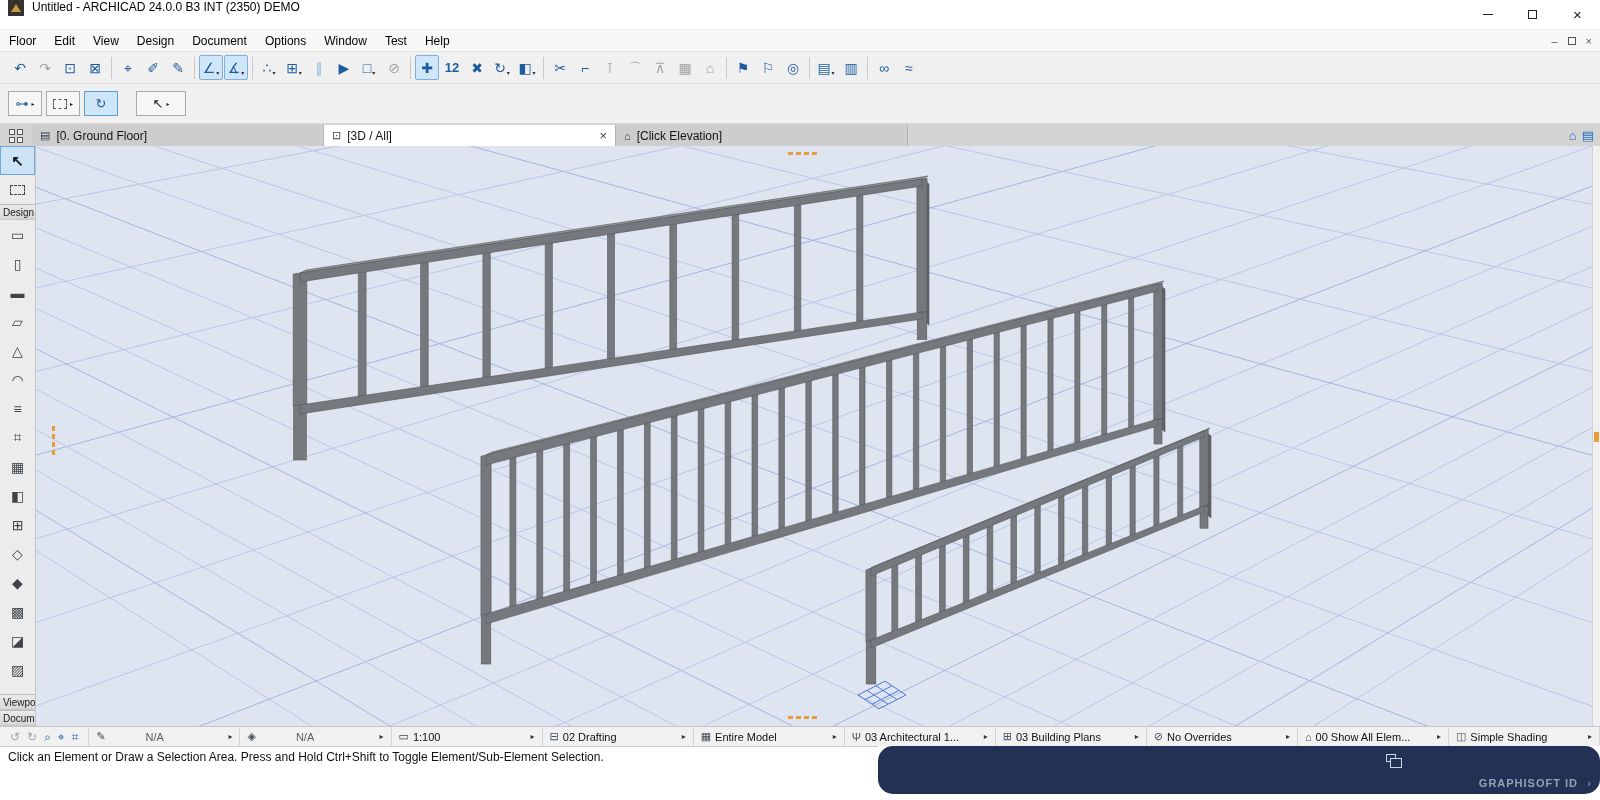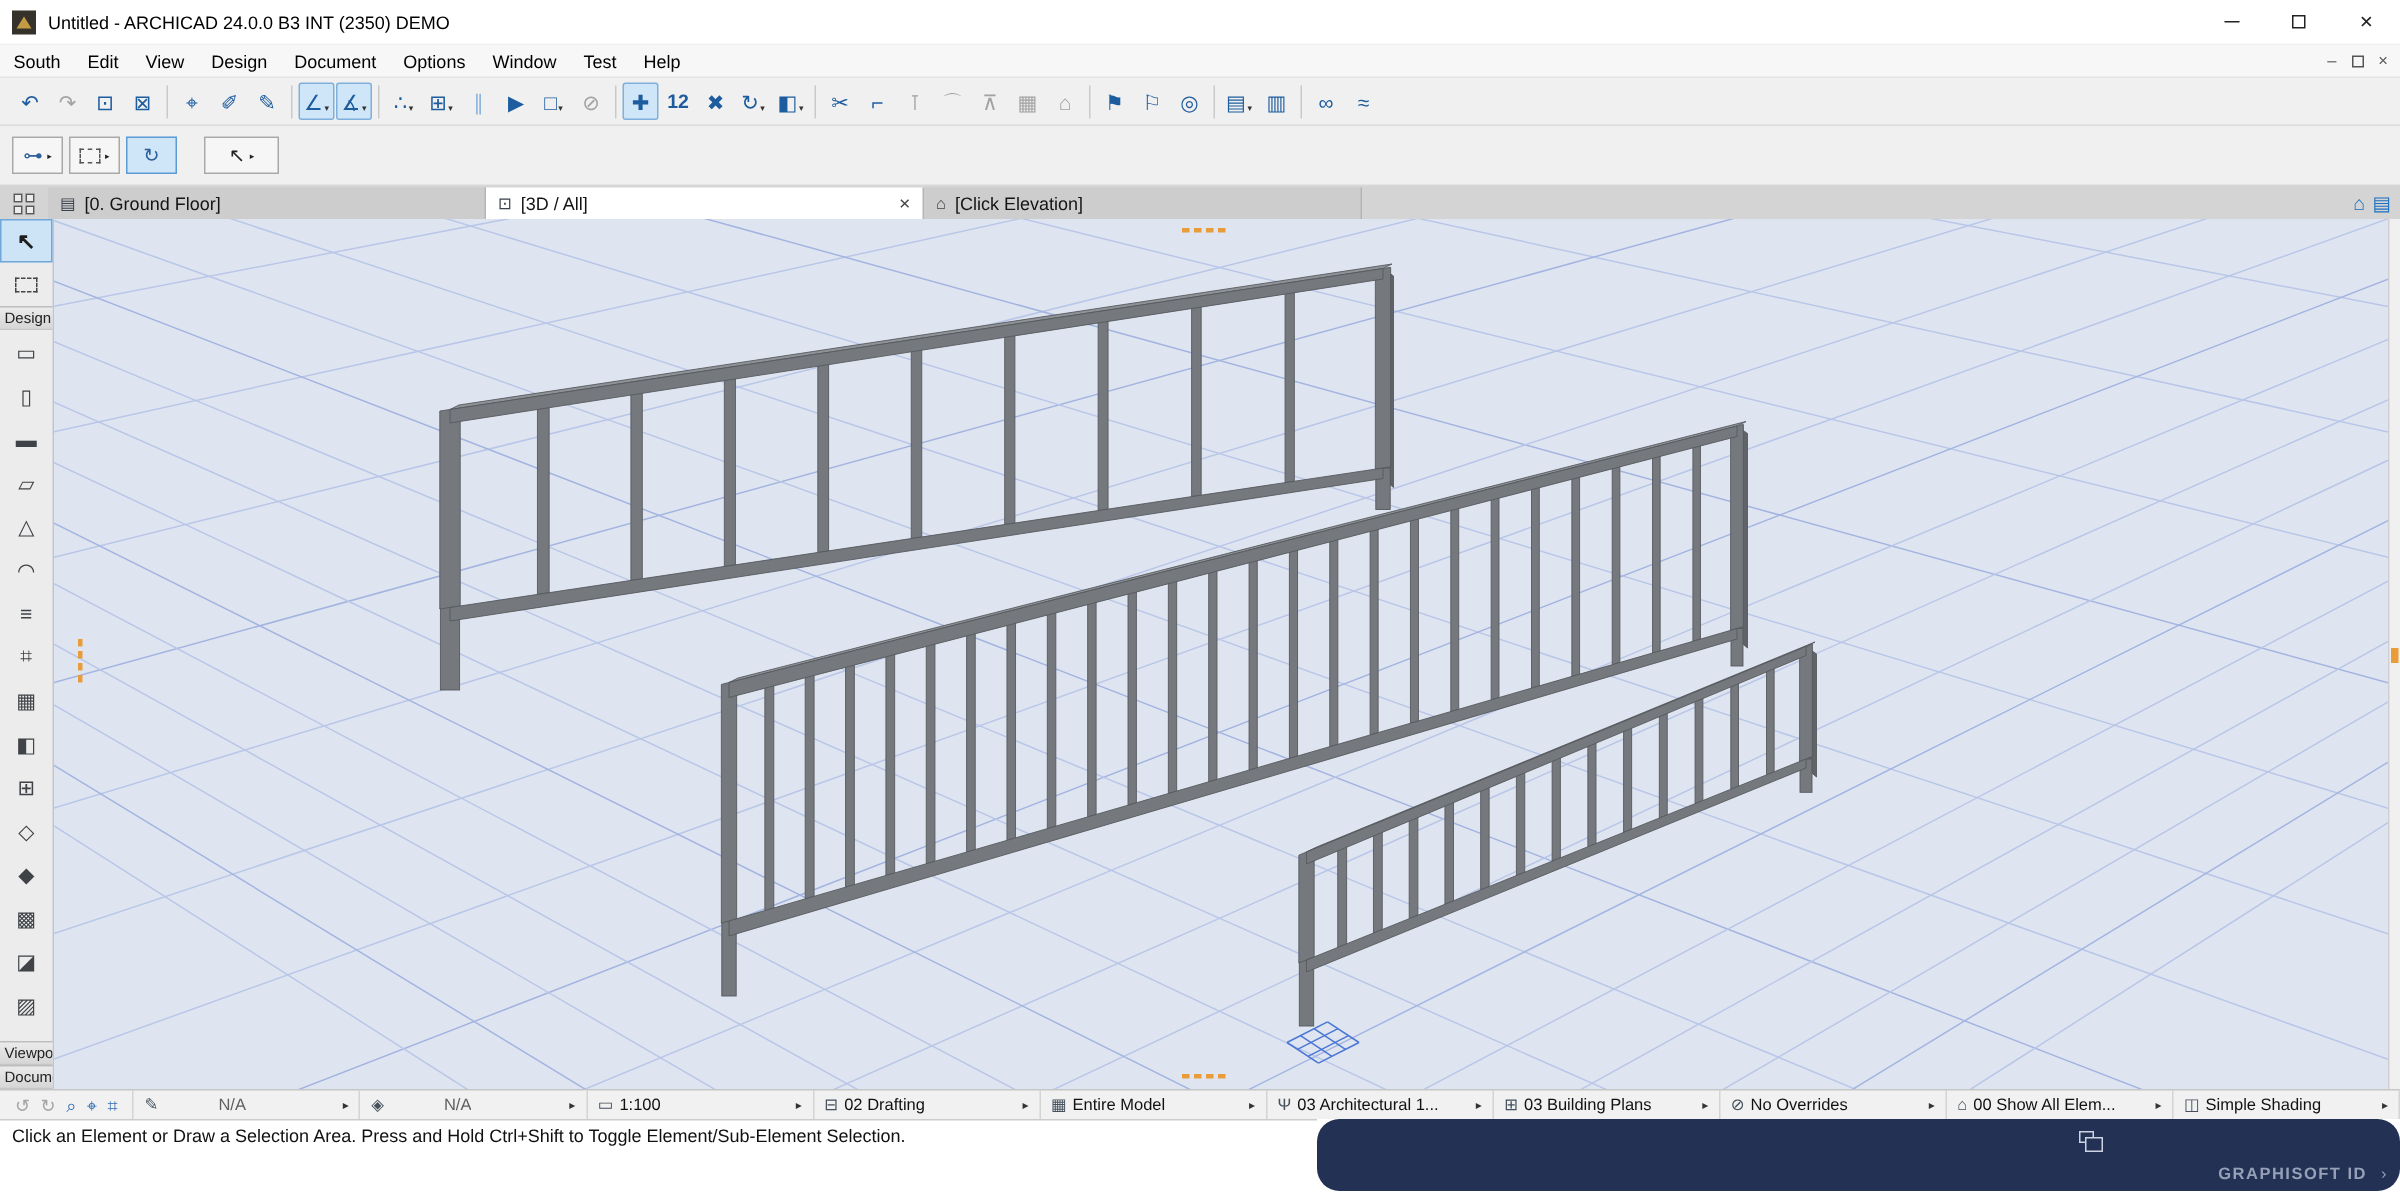"Untitled - ARCHICAD 24.0.0 B3" .titlebar { align-items: center -> none }
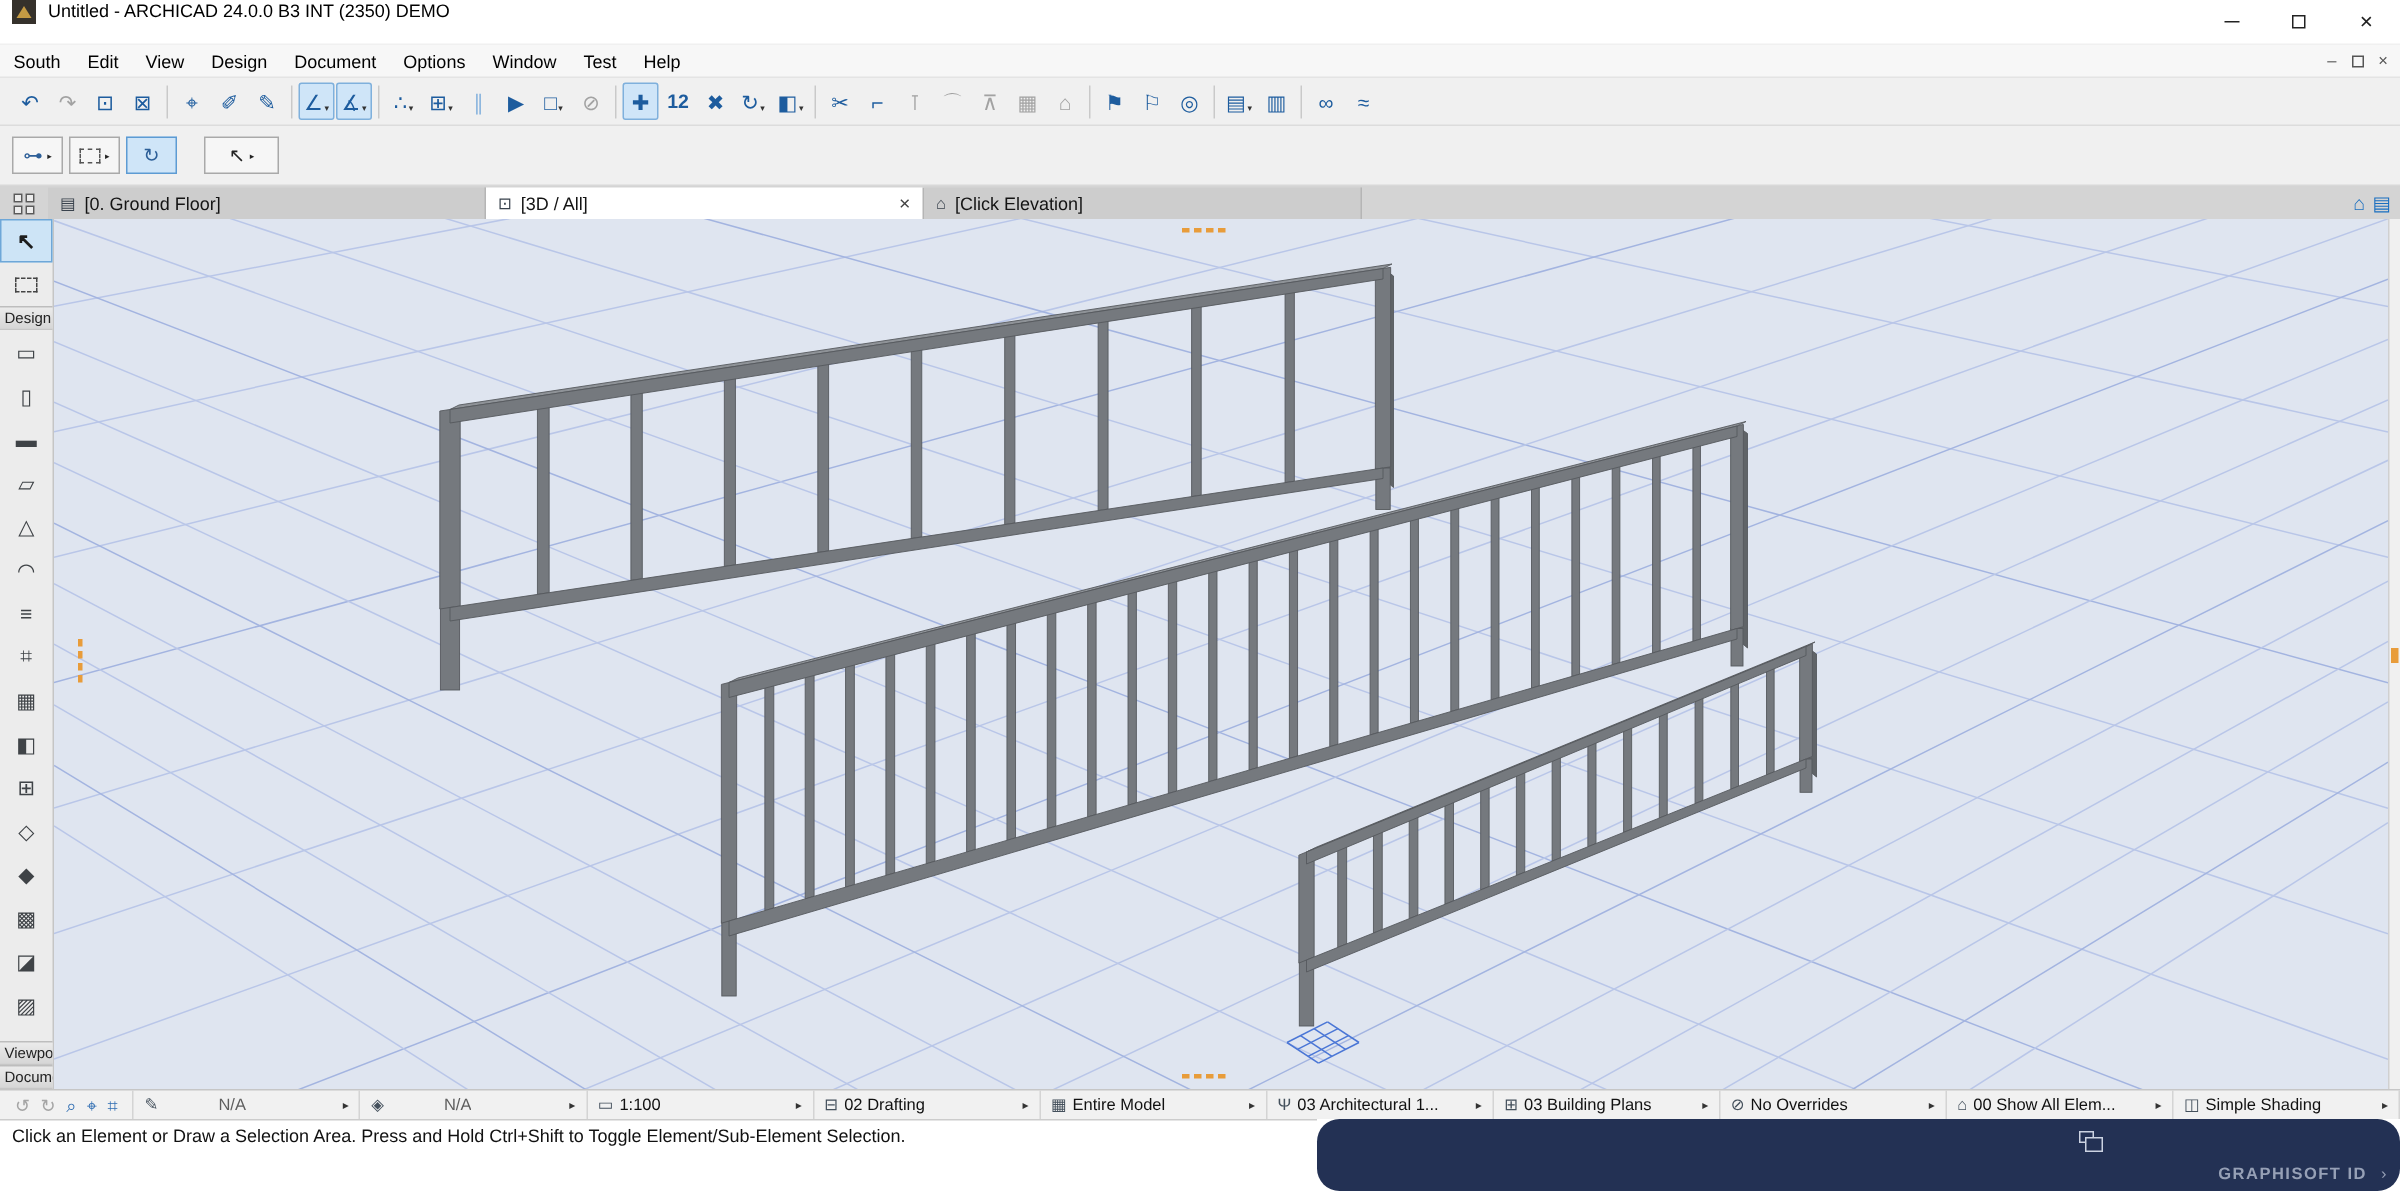"South" span.menu-item { text: South -> Floor }
